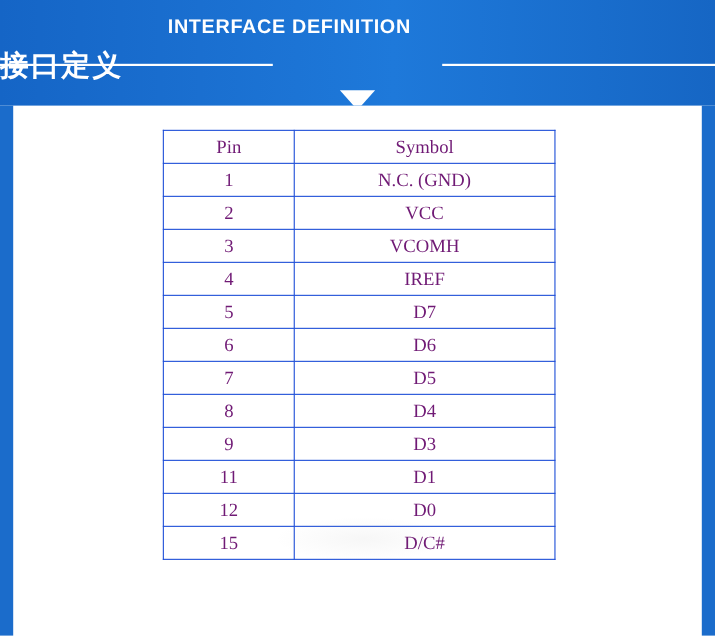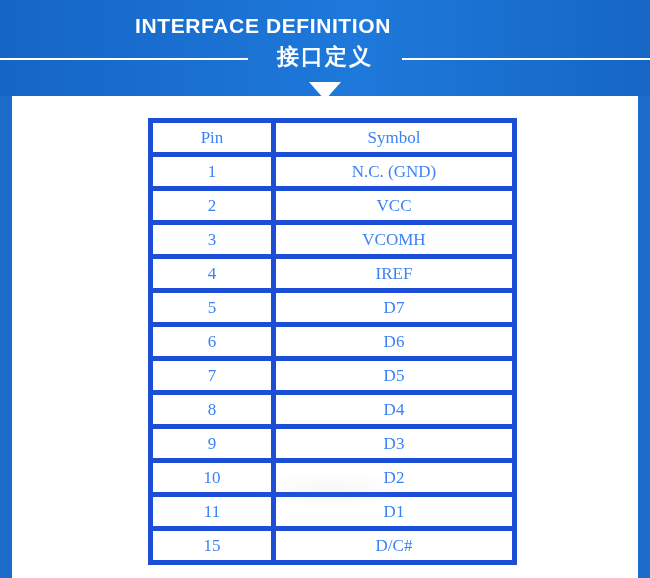"INTERFACE DEFINITION" .banner-title { font-size: 21px -> 18px }
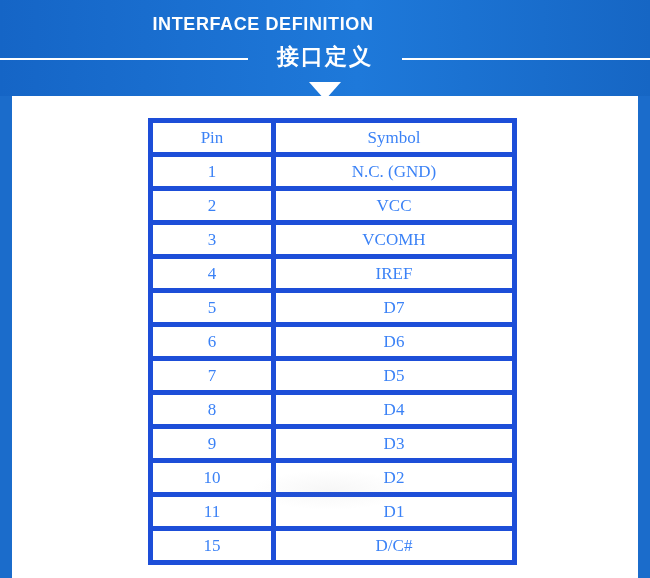"接口定义" .banner-subtitle { font-size: 22px -> 26px; text-align: center -> none }
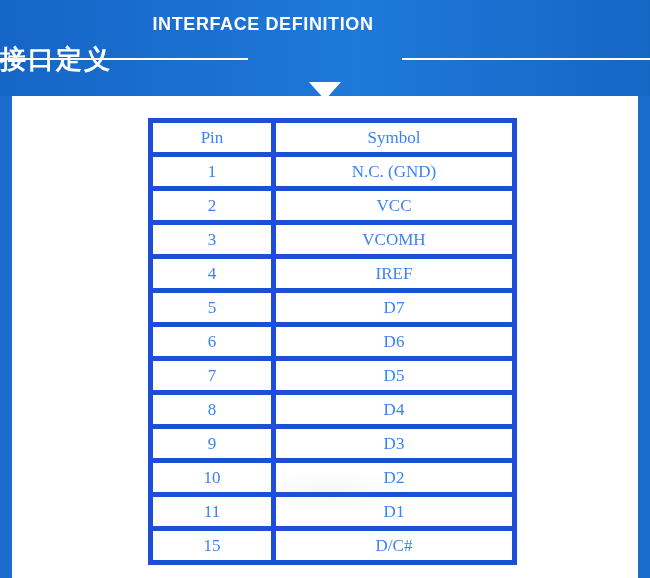"Pin" table.pins td, table.pins th { border: 5px solid #1d4ed8 -> 1px solid #1d4ed8; color: #3b82f6 -> #701a75 }
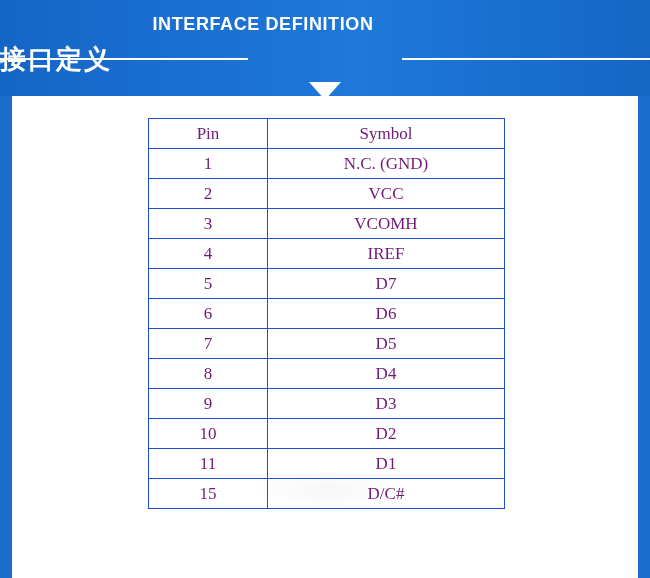"10" tr { html: <tr> <td>10</td> <td>D2</td> </tr> -> none }
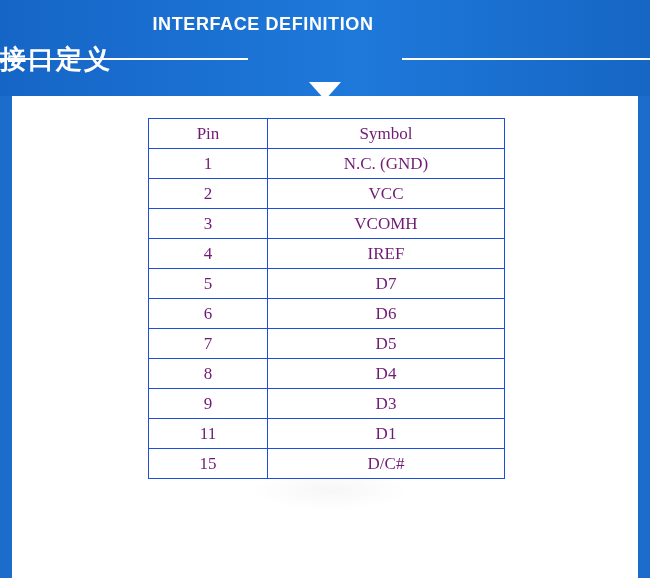"12" tr { html: none -> <tr> <td>12</td> <td>D0</td> </tr> }
